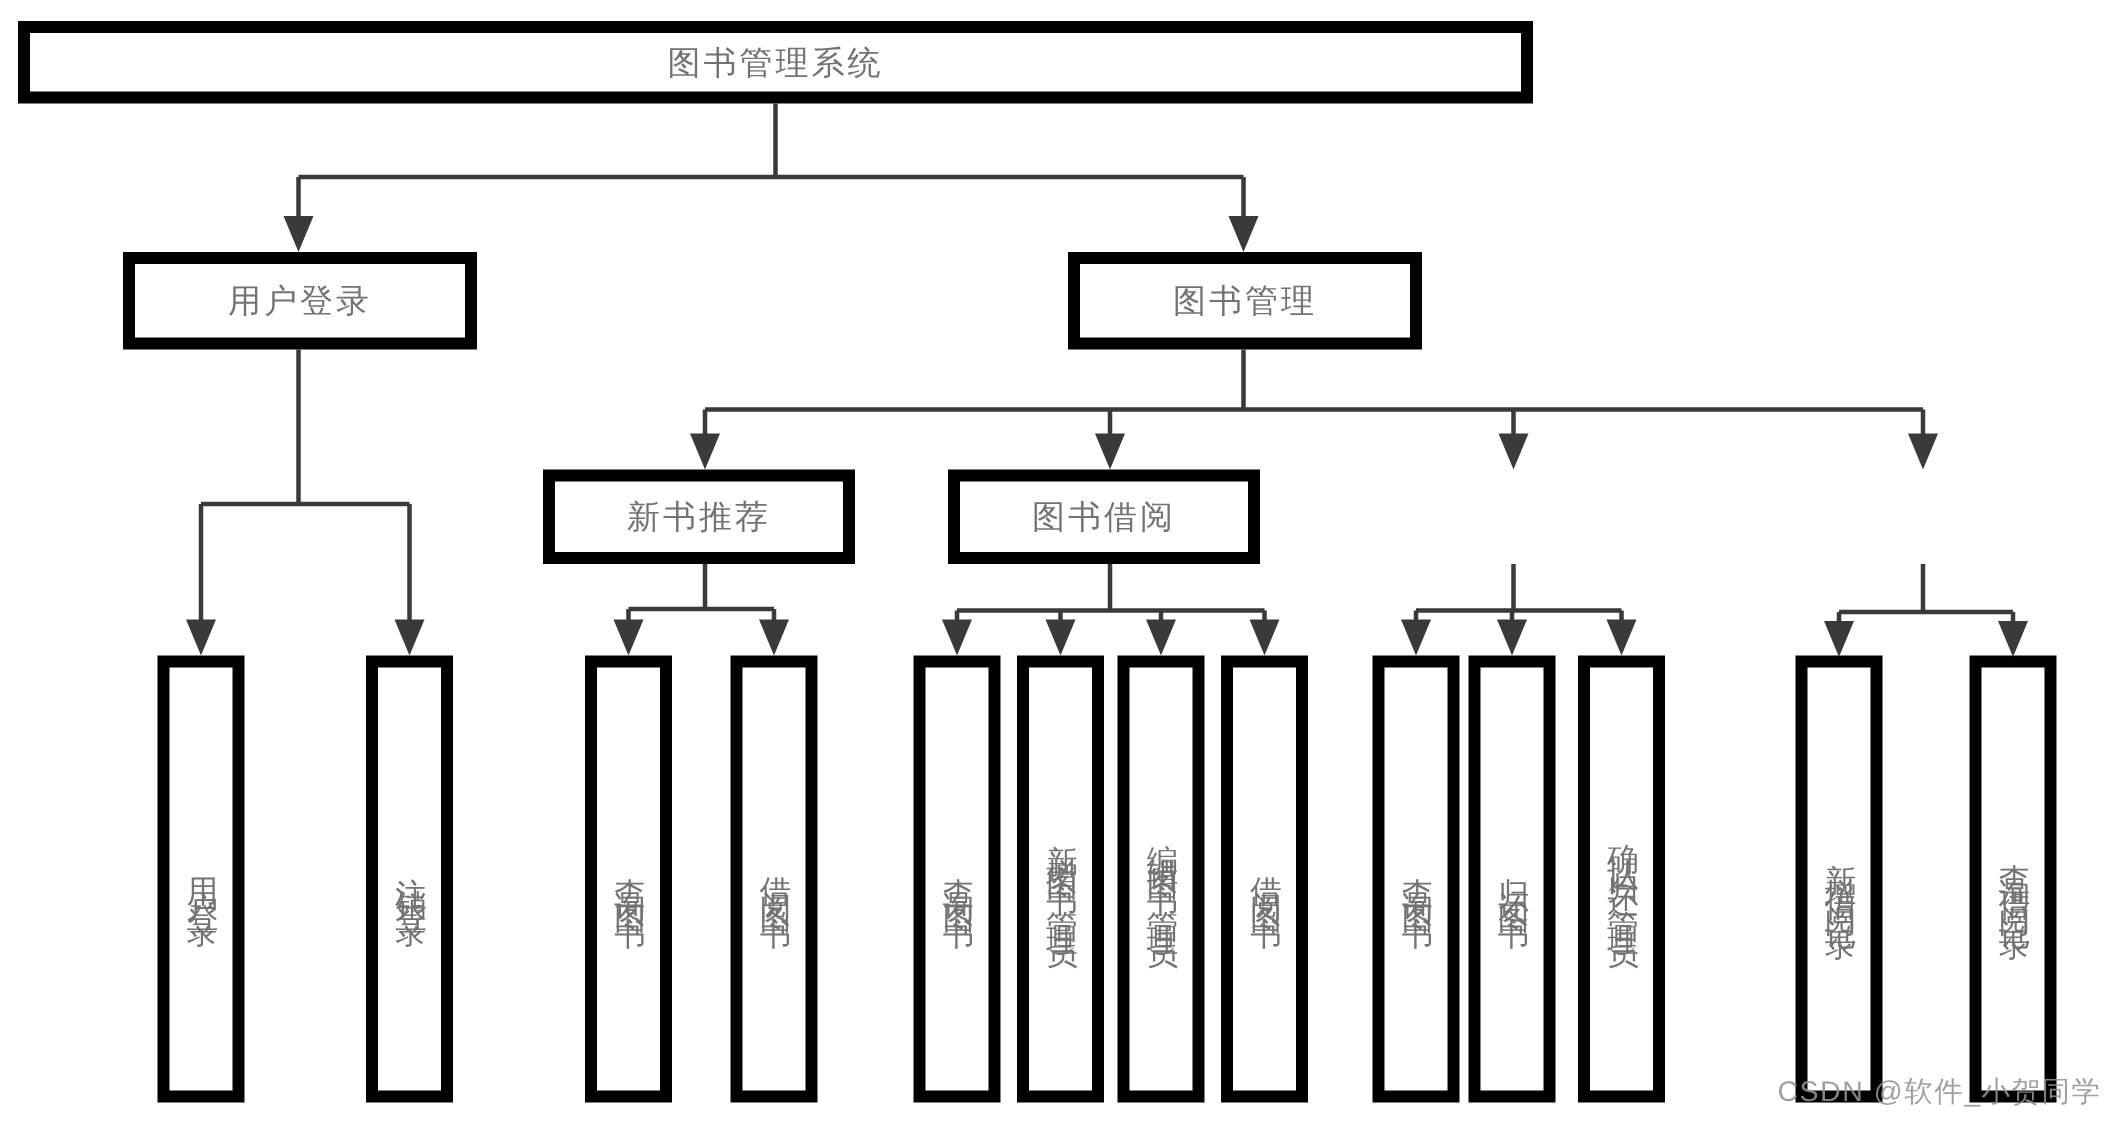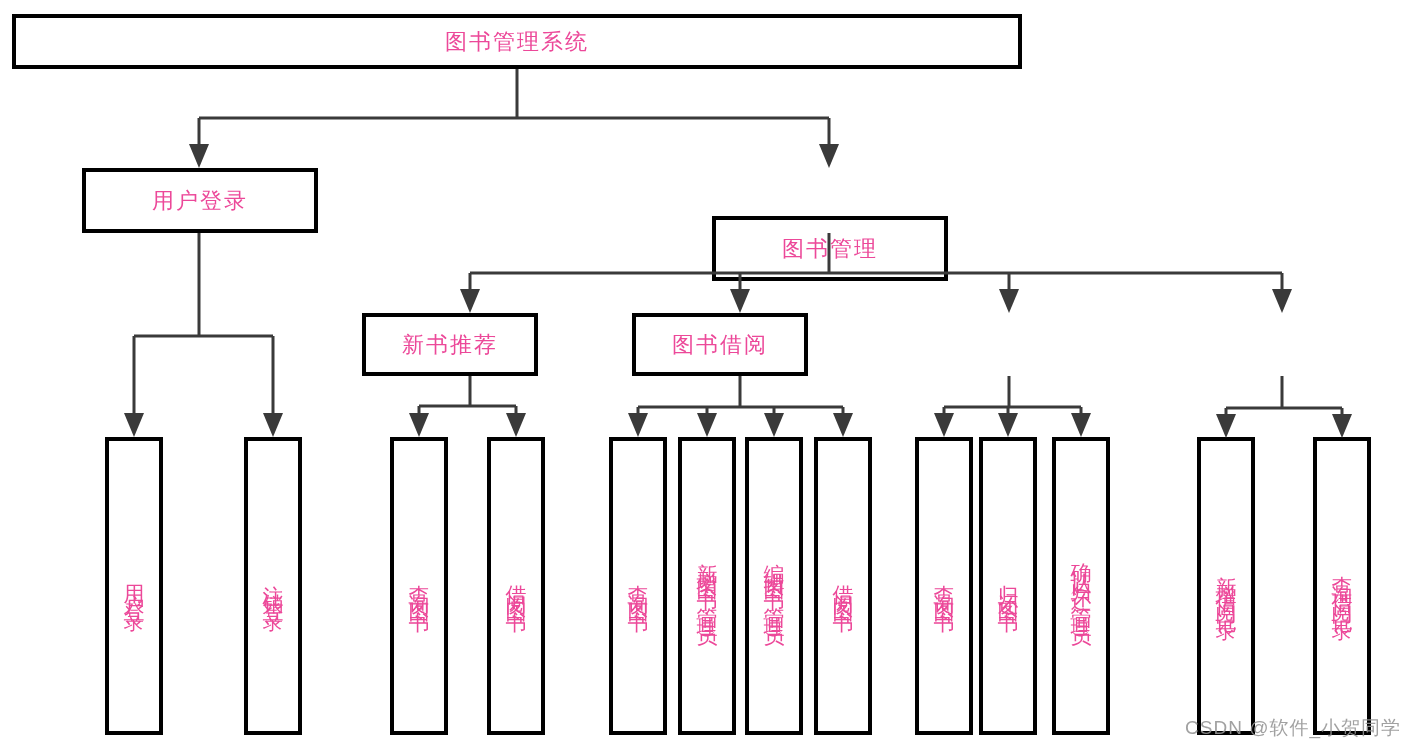"图书管理系统" .node { border: 4px solid #000000 -> 8px solid #000000; color: #ec4899 -> #737373 }
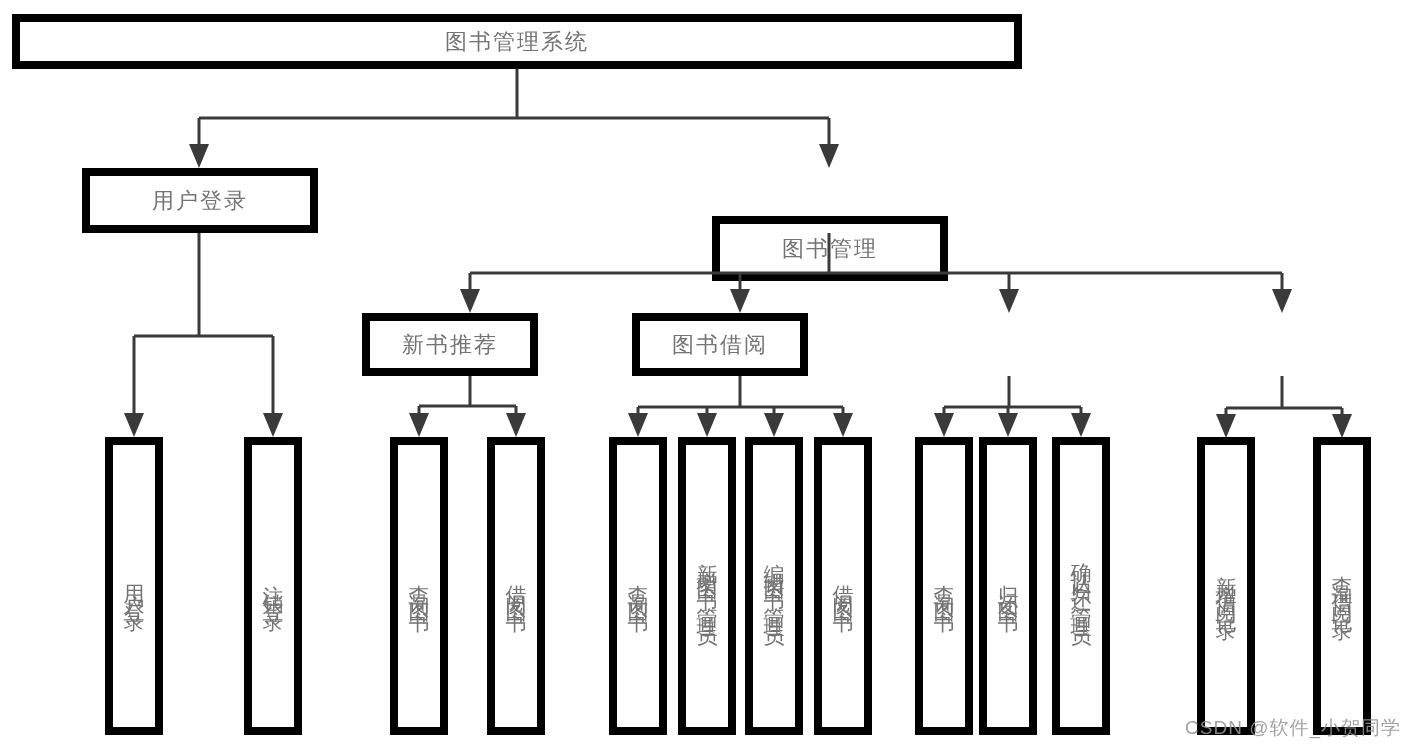"图书管理" .node.lv2.p1 { margin-top: 48px -> none }
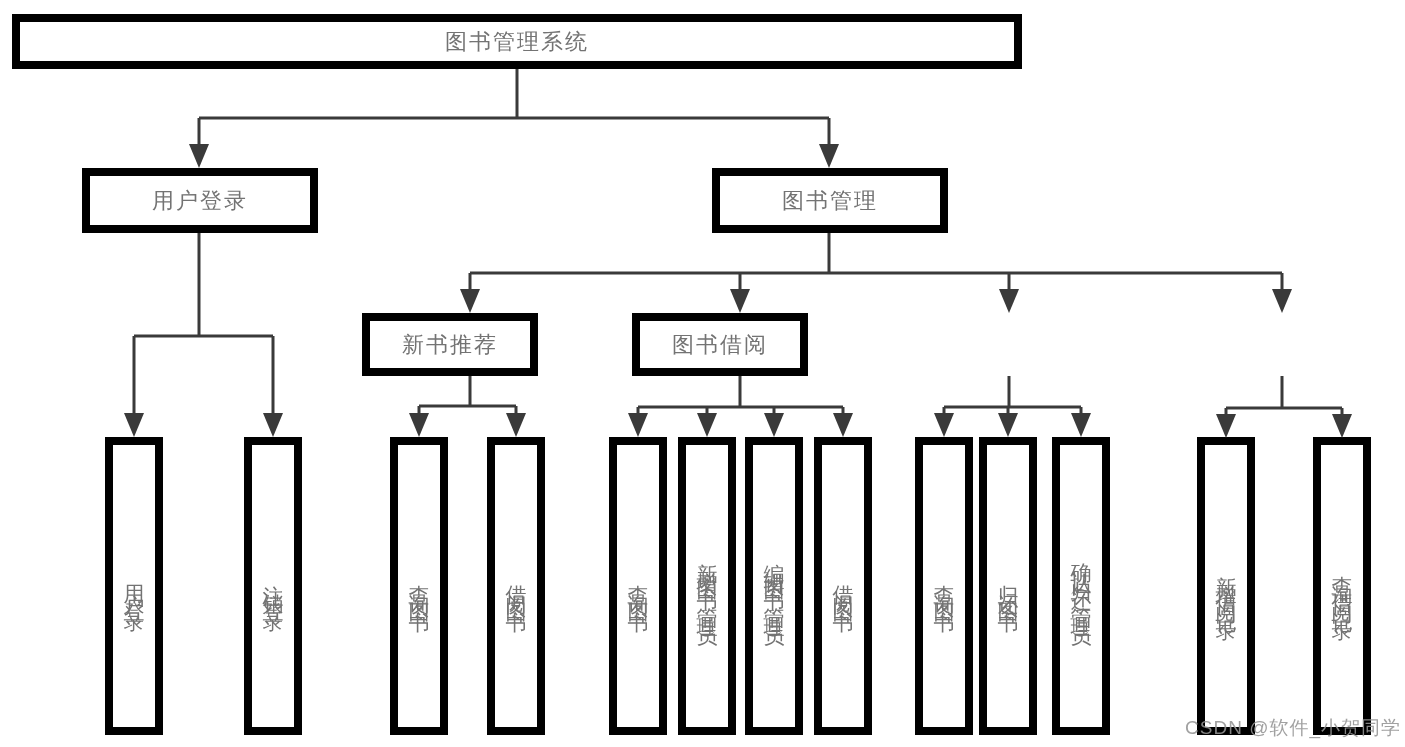"新书推荐" .node.lv3 { width: 176px -> 208px }
